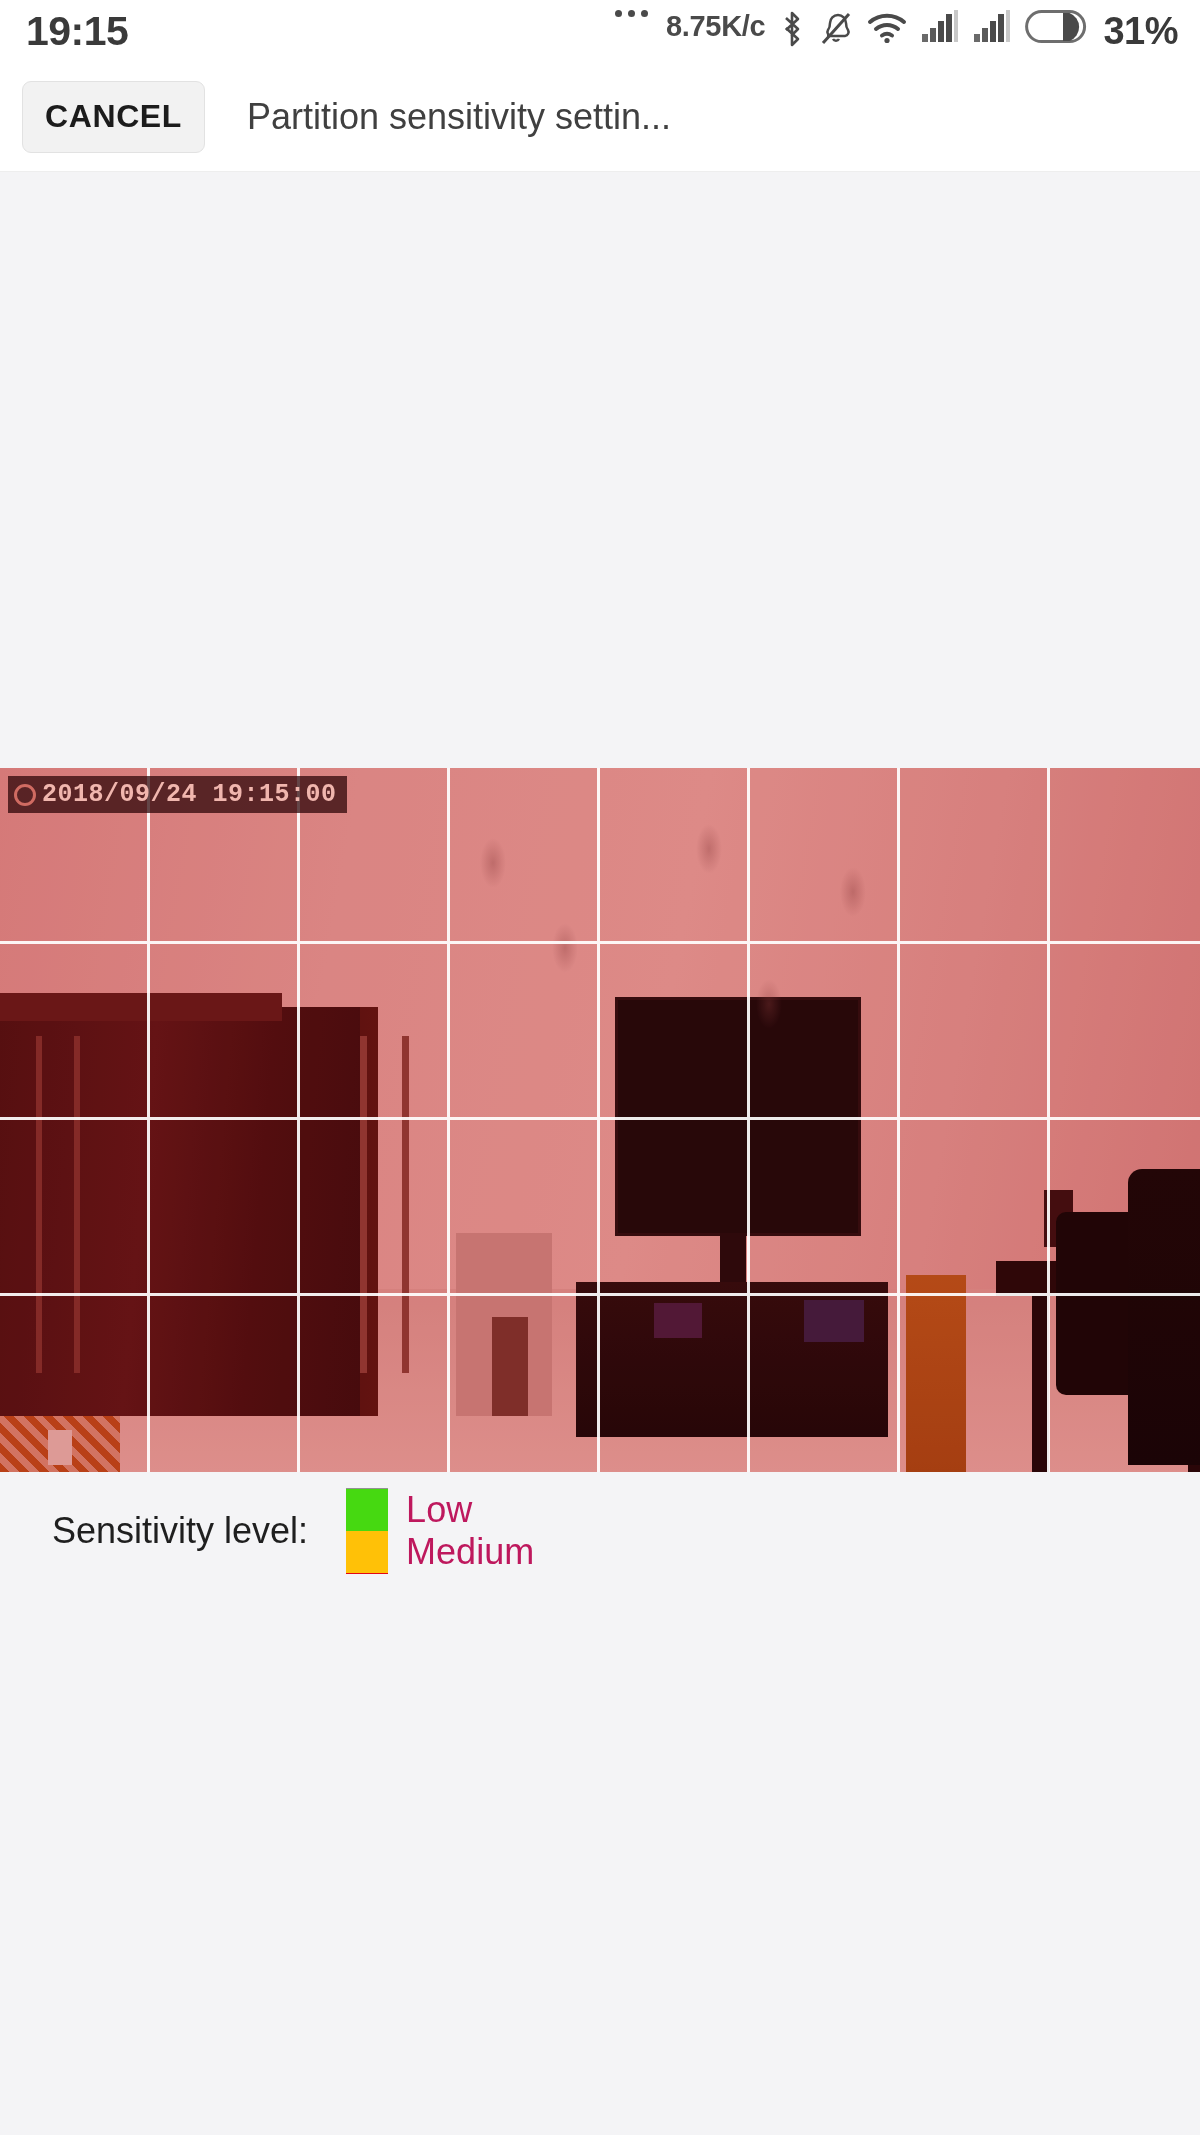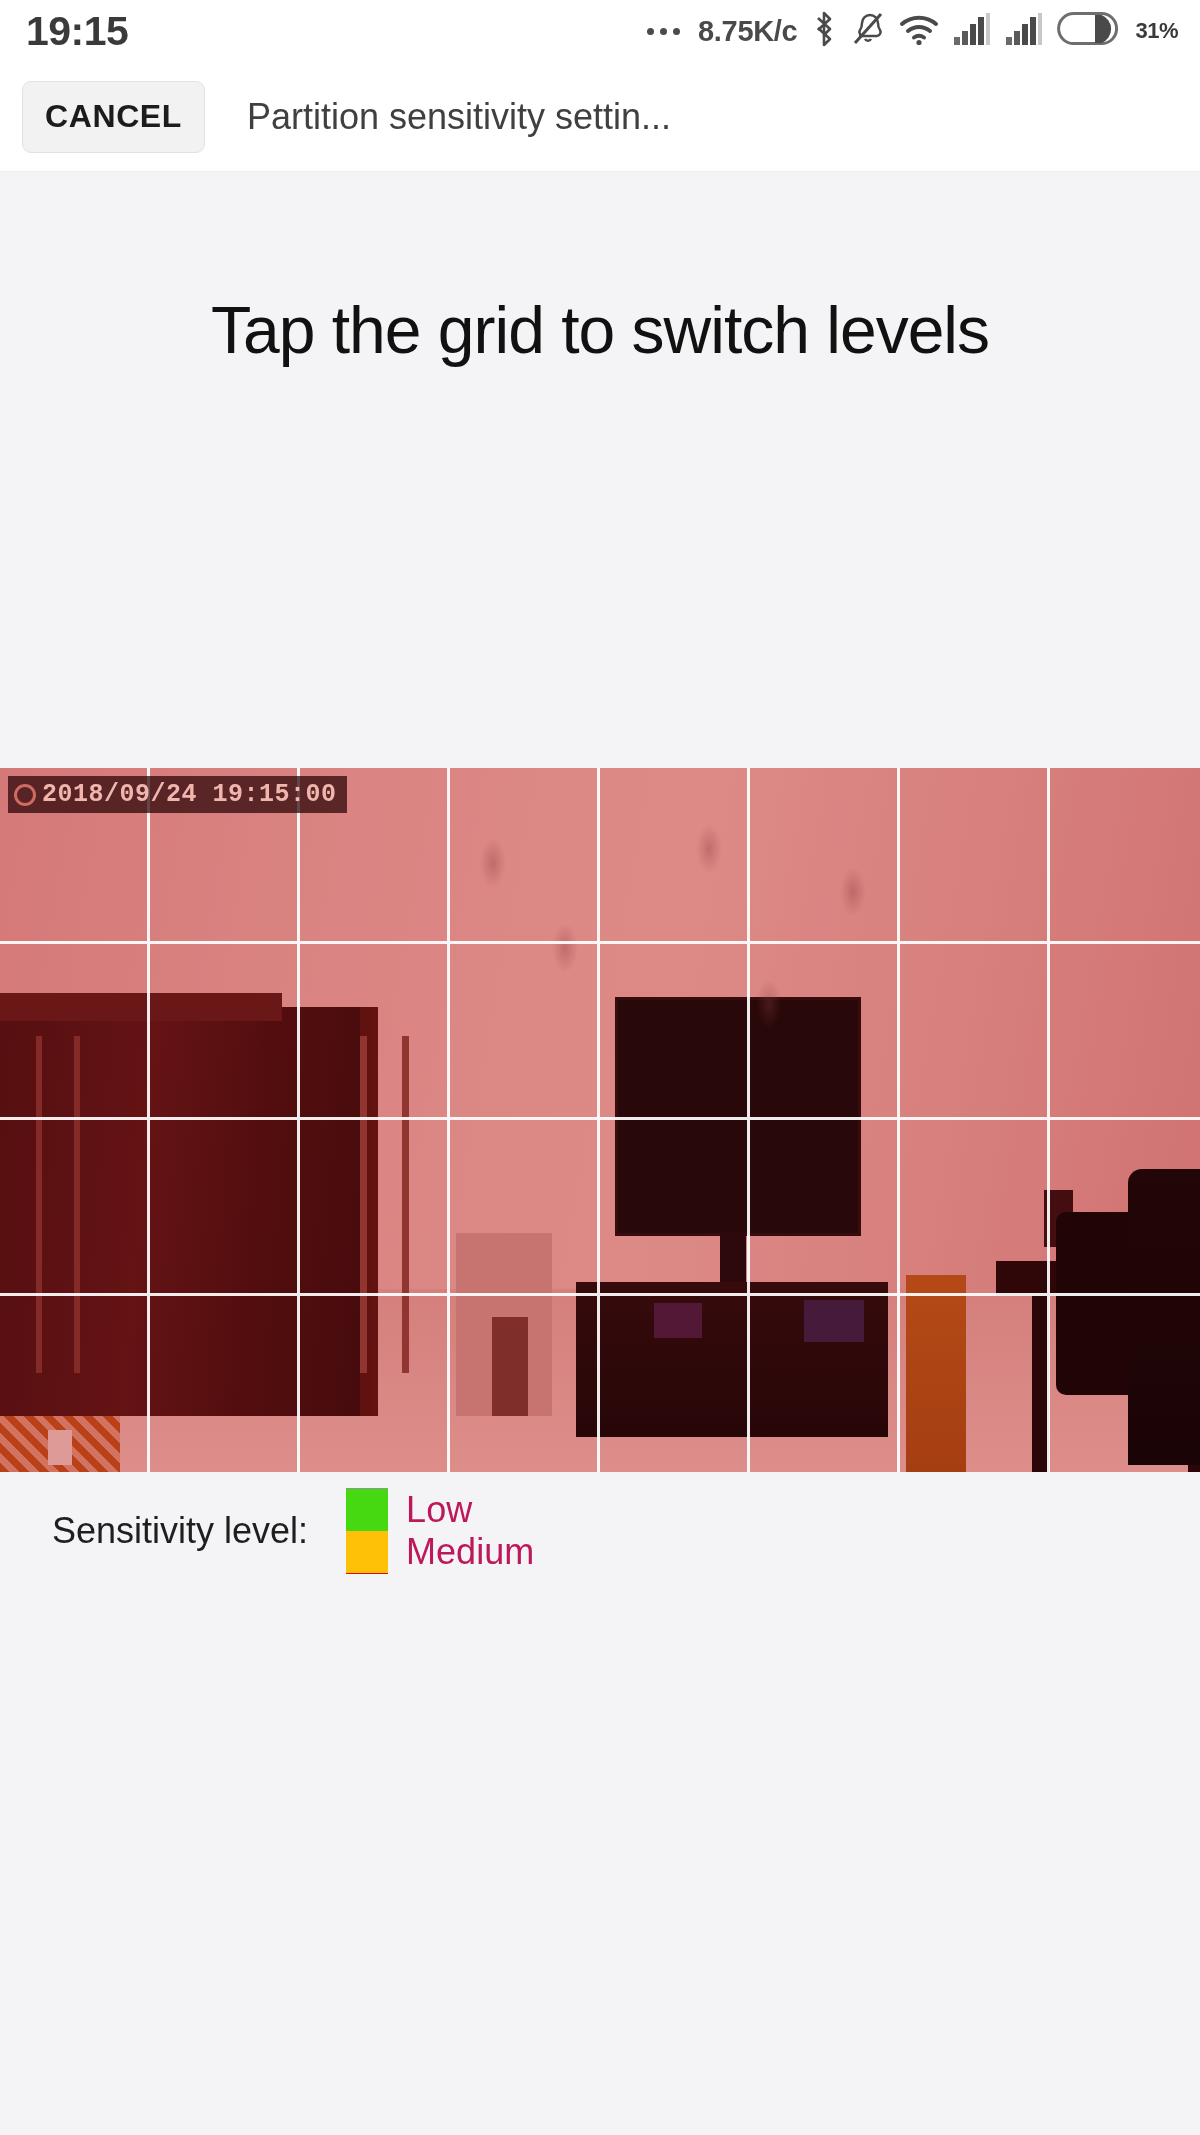"8.75K/c" #status-right { align-items: center -> flex-start }
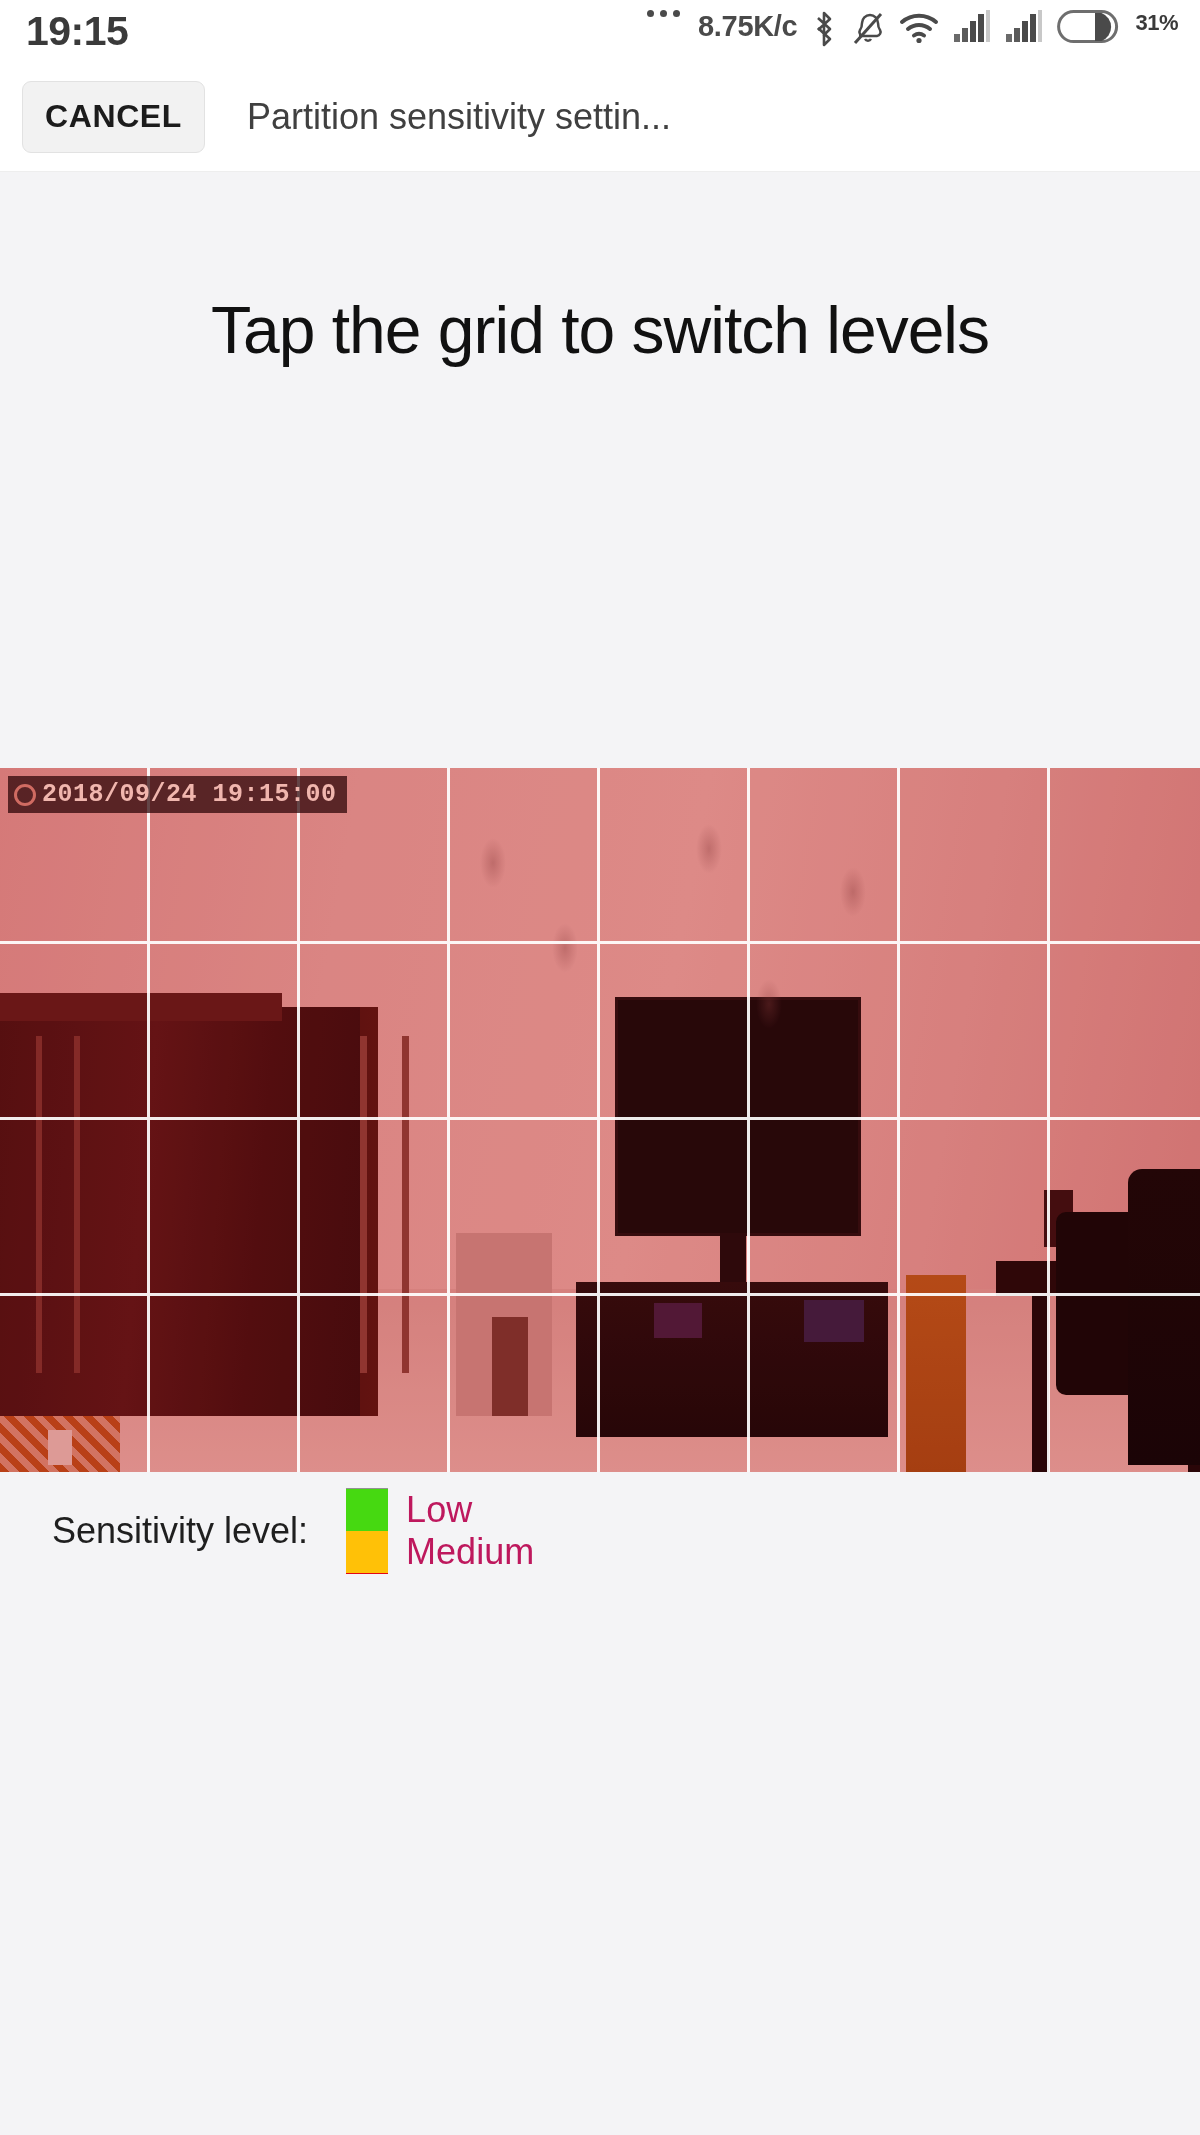"31%" #battery-pct { font-size: 22px -> 38px }
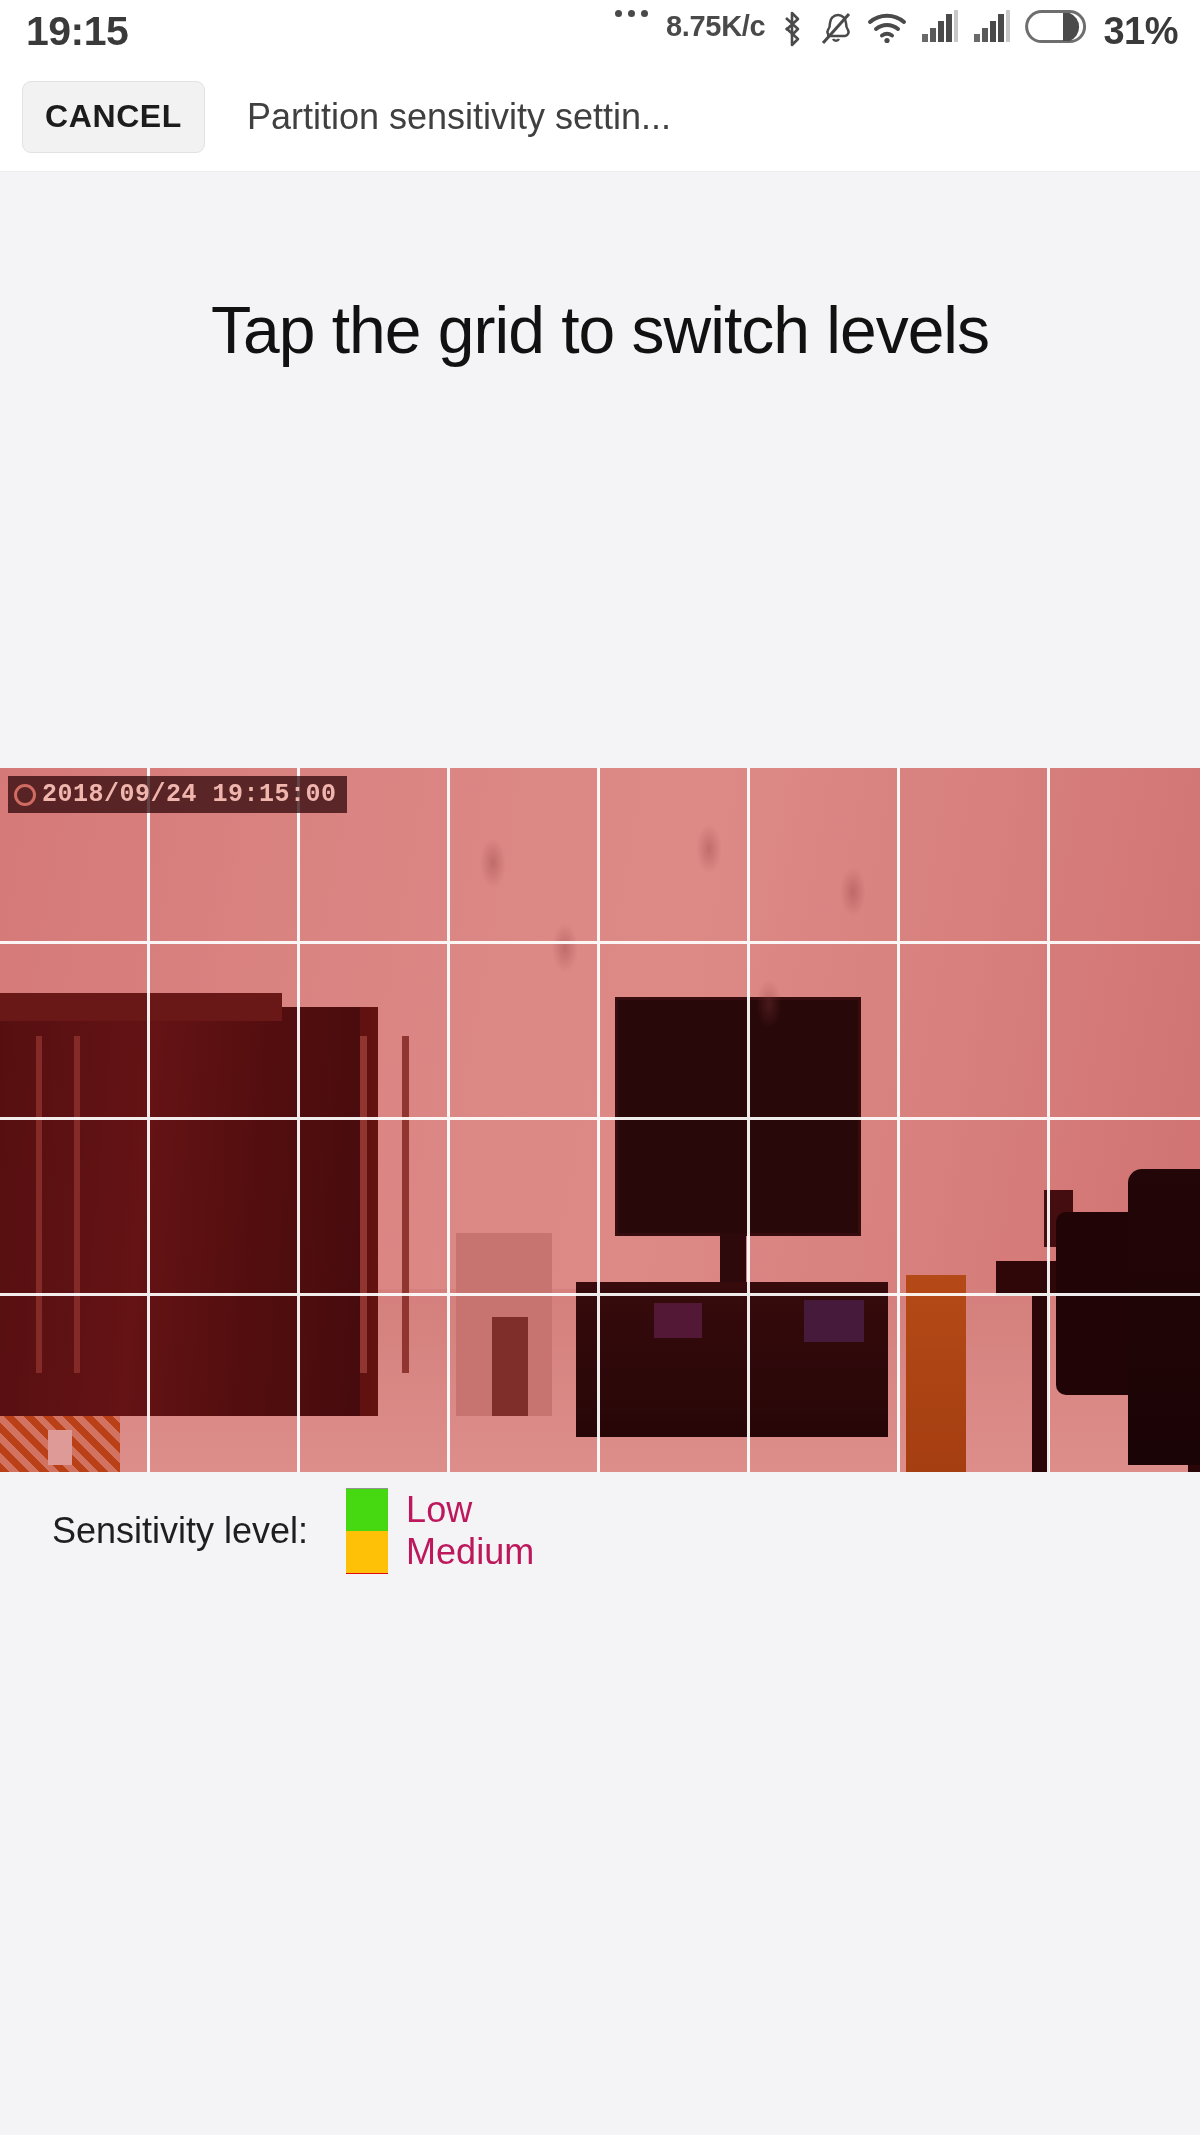"Tap the grid to switch" div { html: <div>Tap the grid to switch levels</div> -> none }
